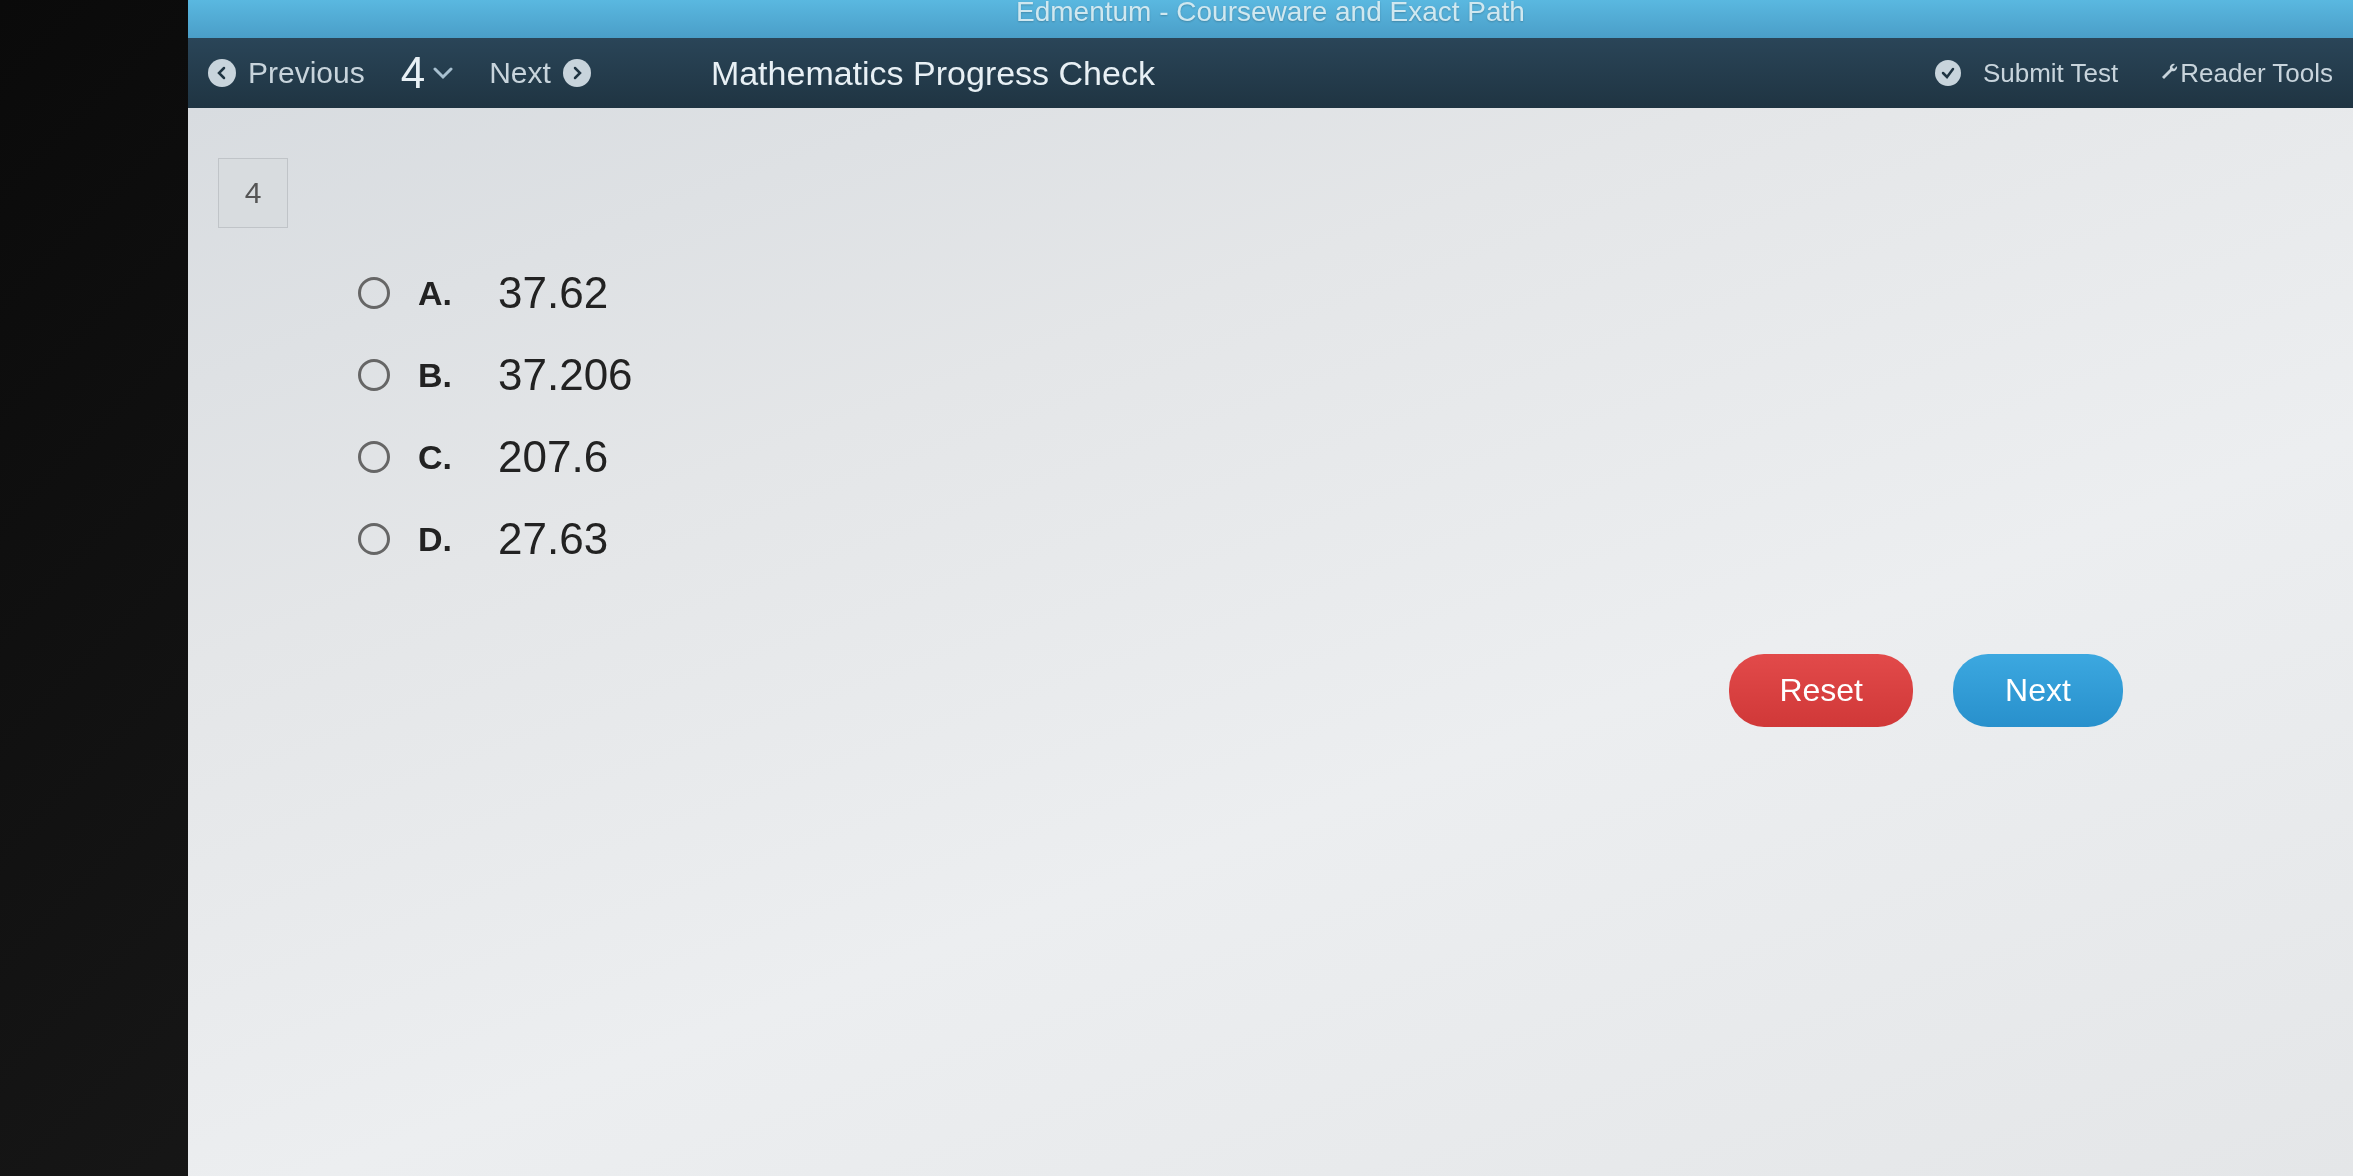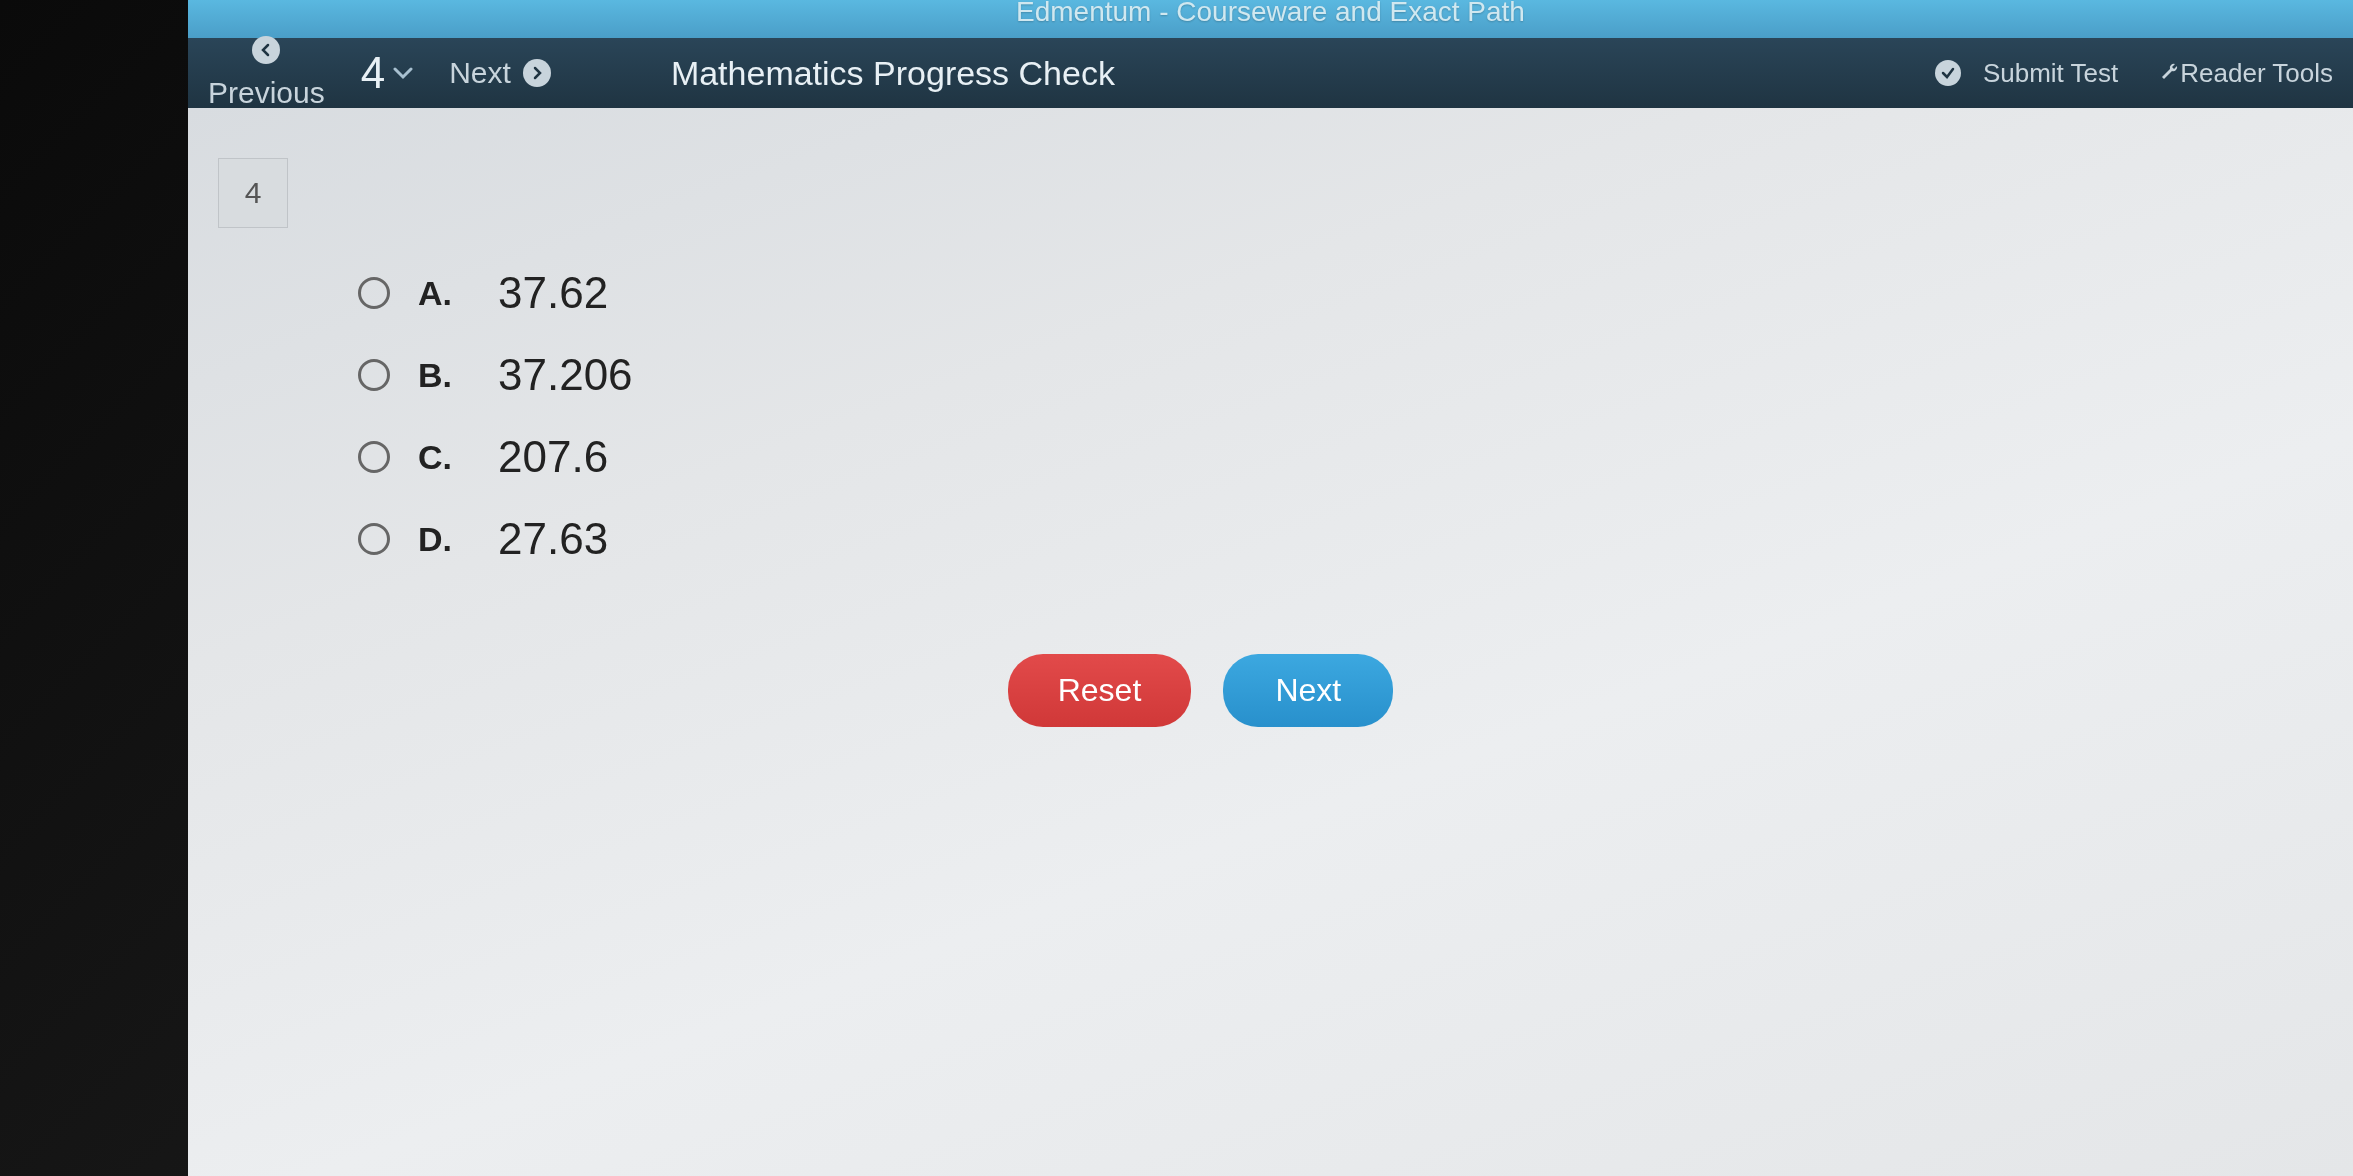"Previous" .nav-prev { flex-direction: column -> none }
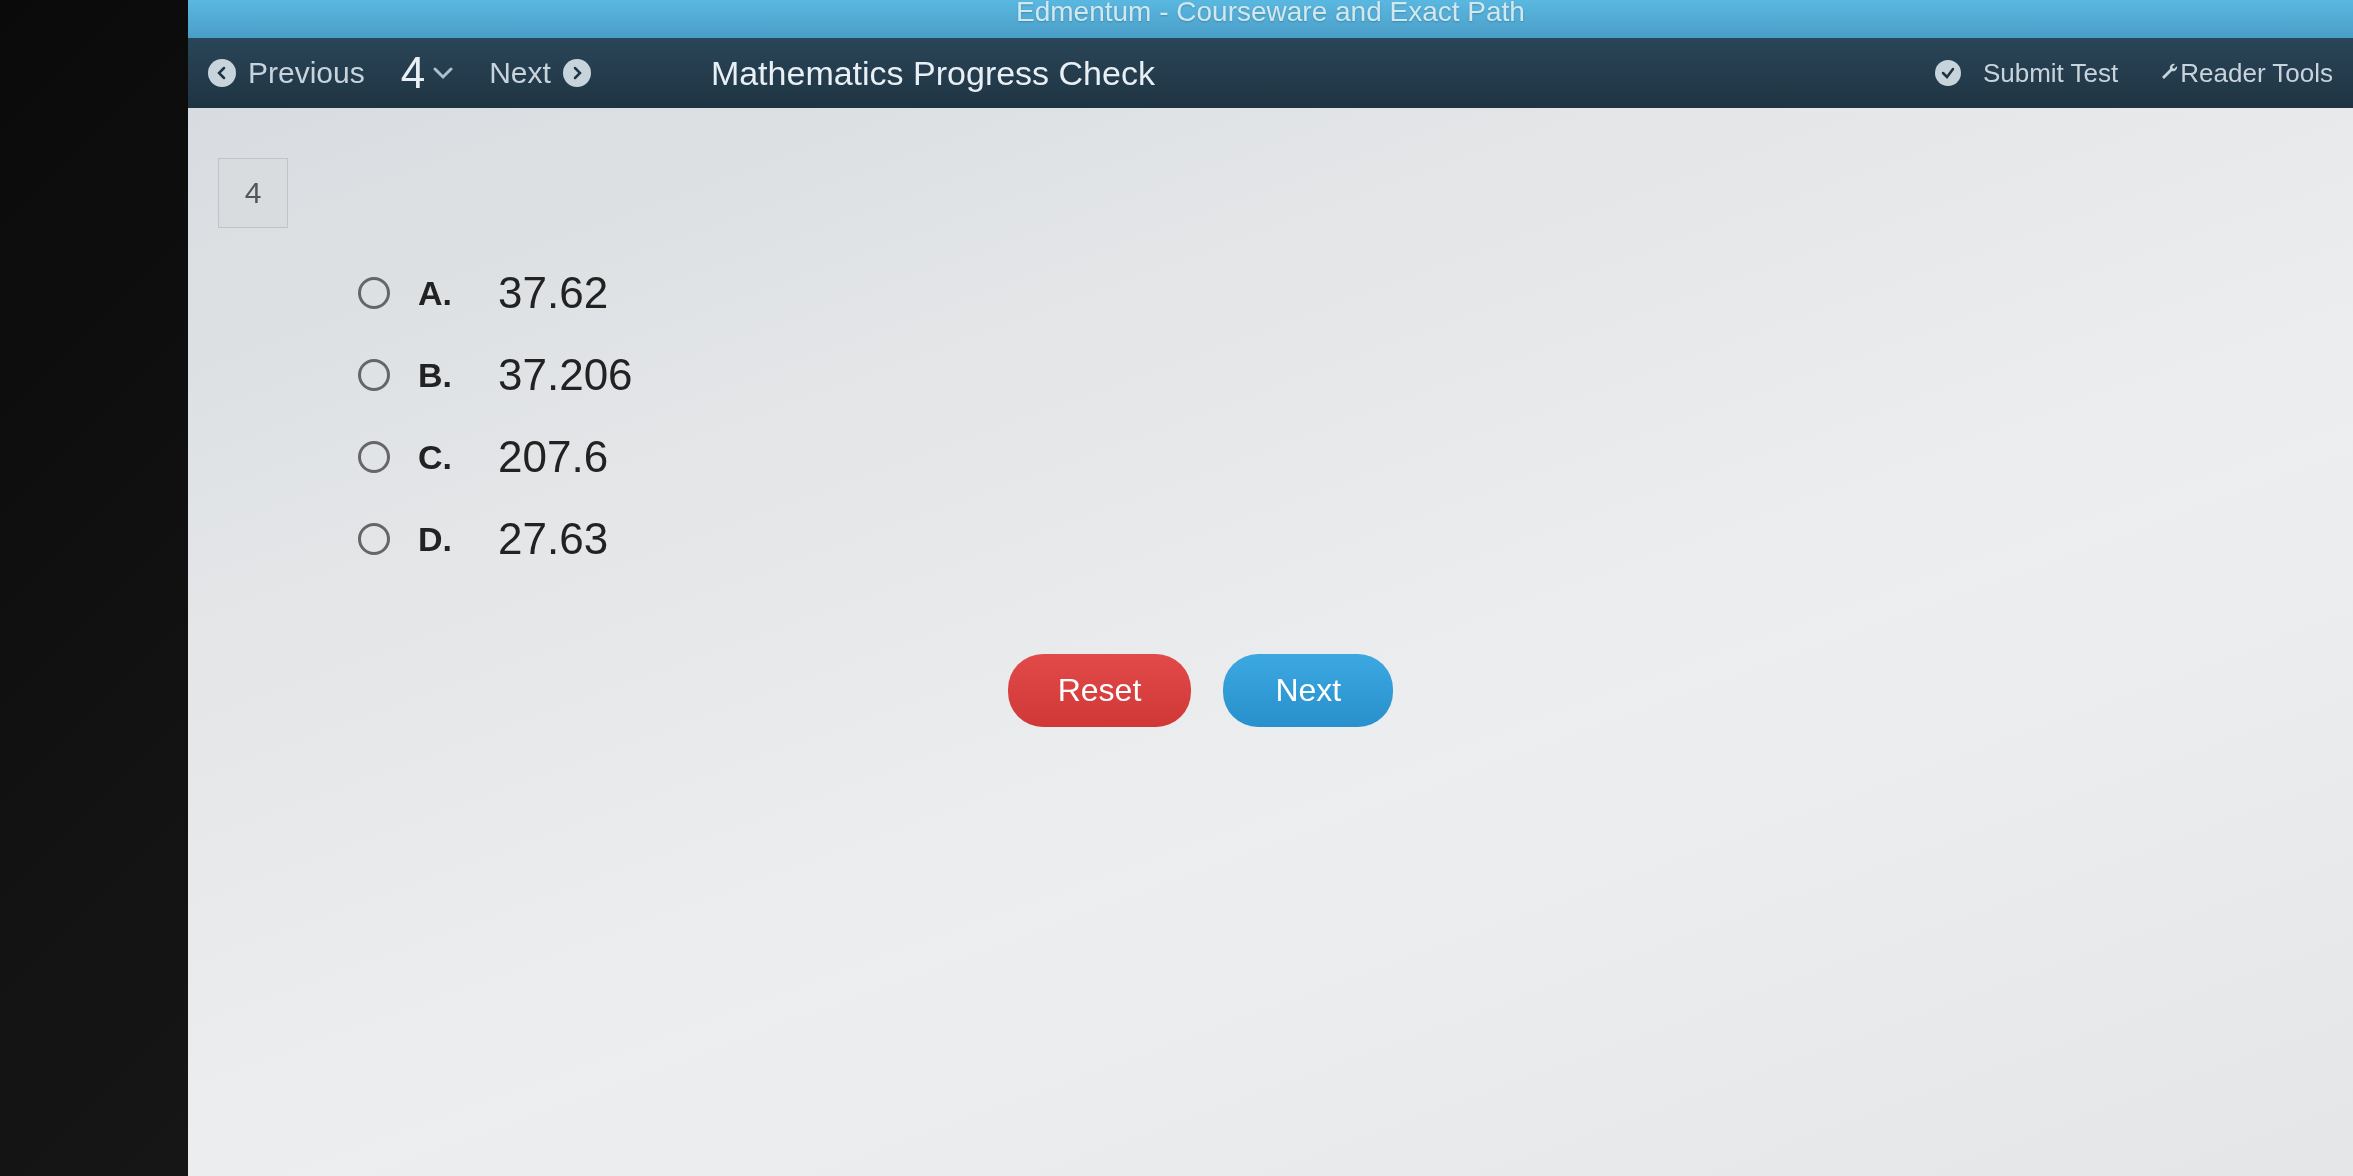"Reset" .action-buttons { gap: 32px -> 40px; justify-content: center -> flex-end }
